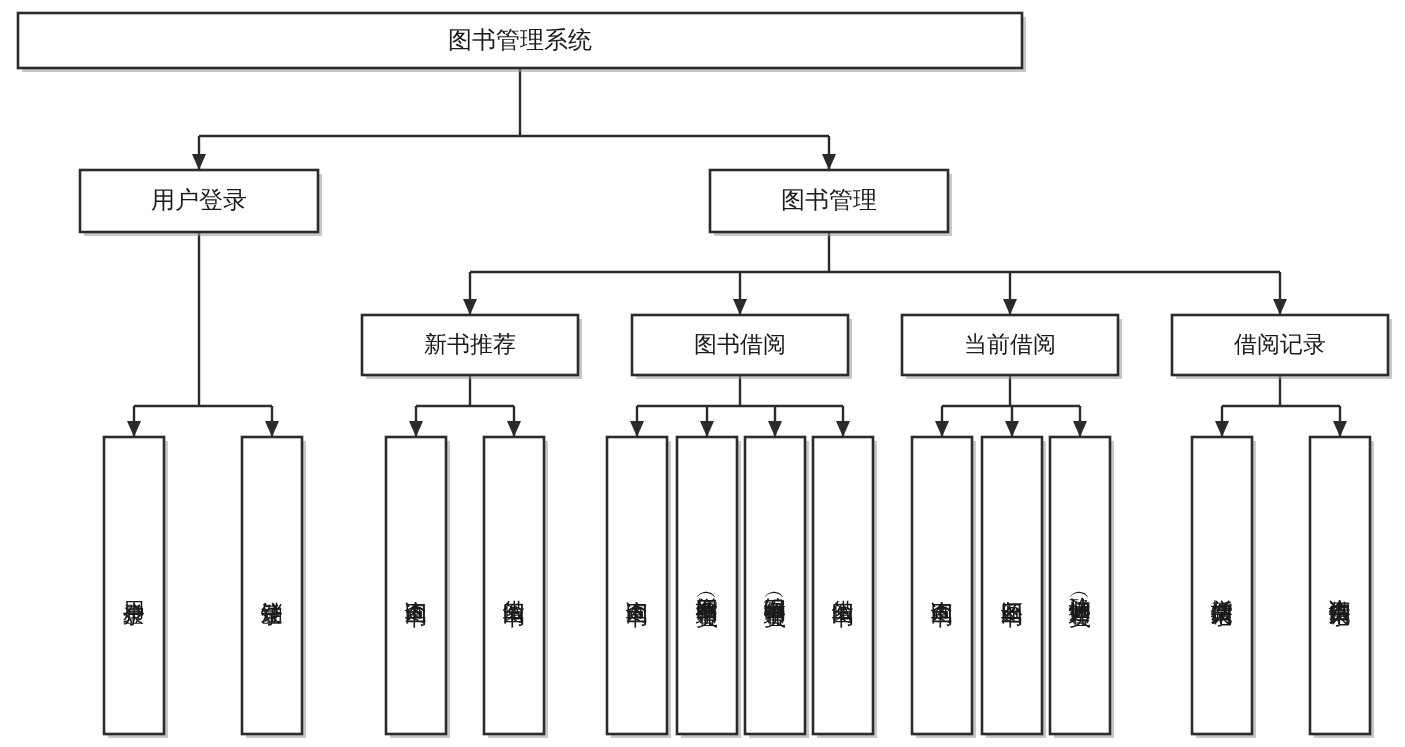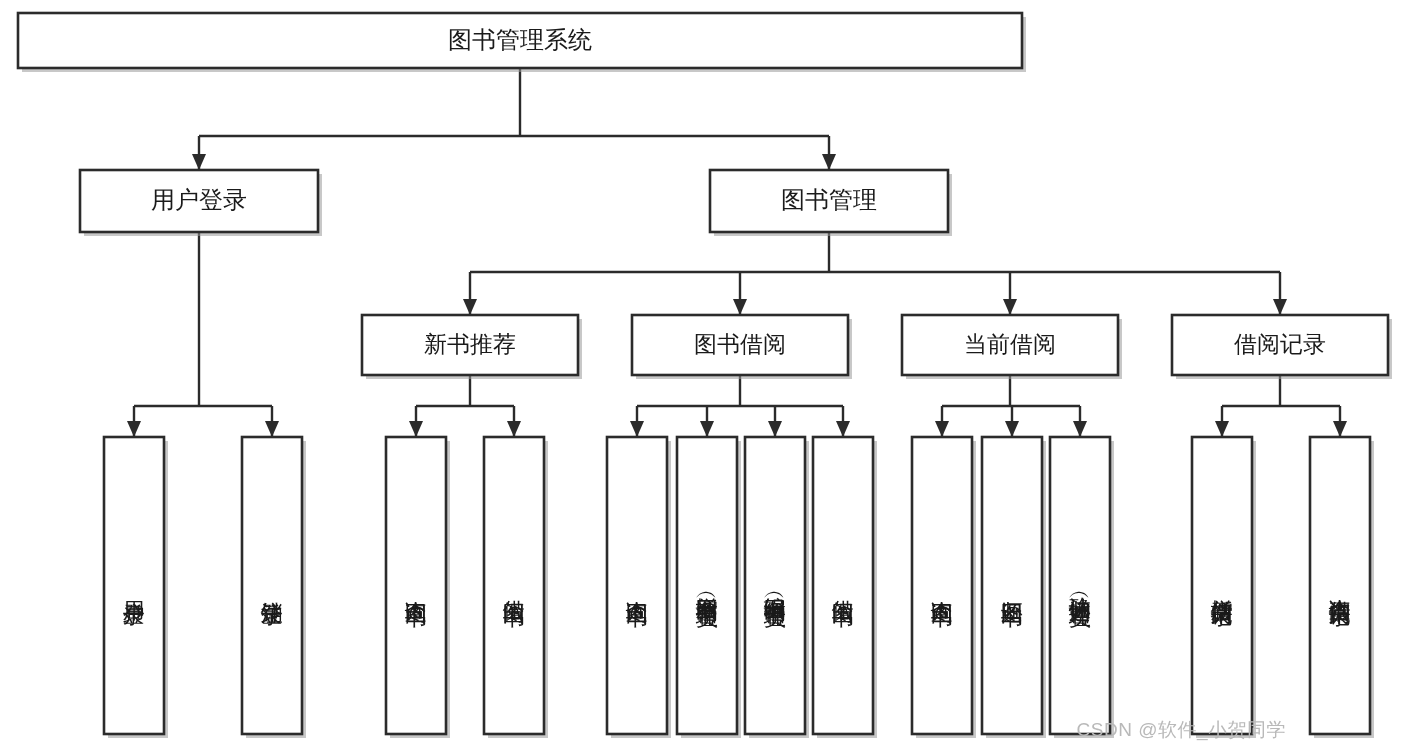"CSDN @软件_小贺同学" div.watermark { html: <div>CSDN @软件_小贺同学</div> -> none }
